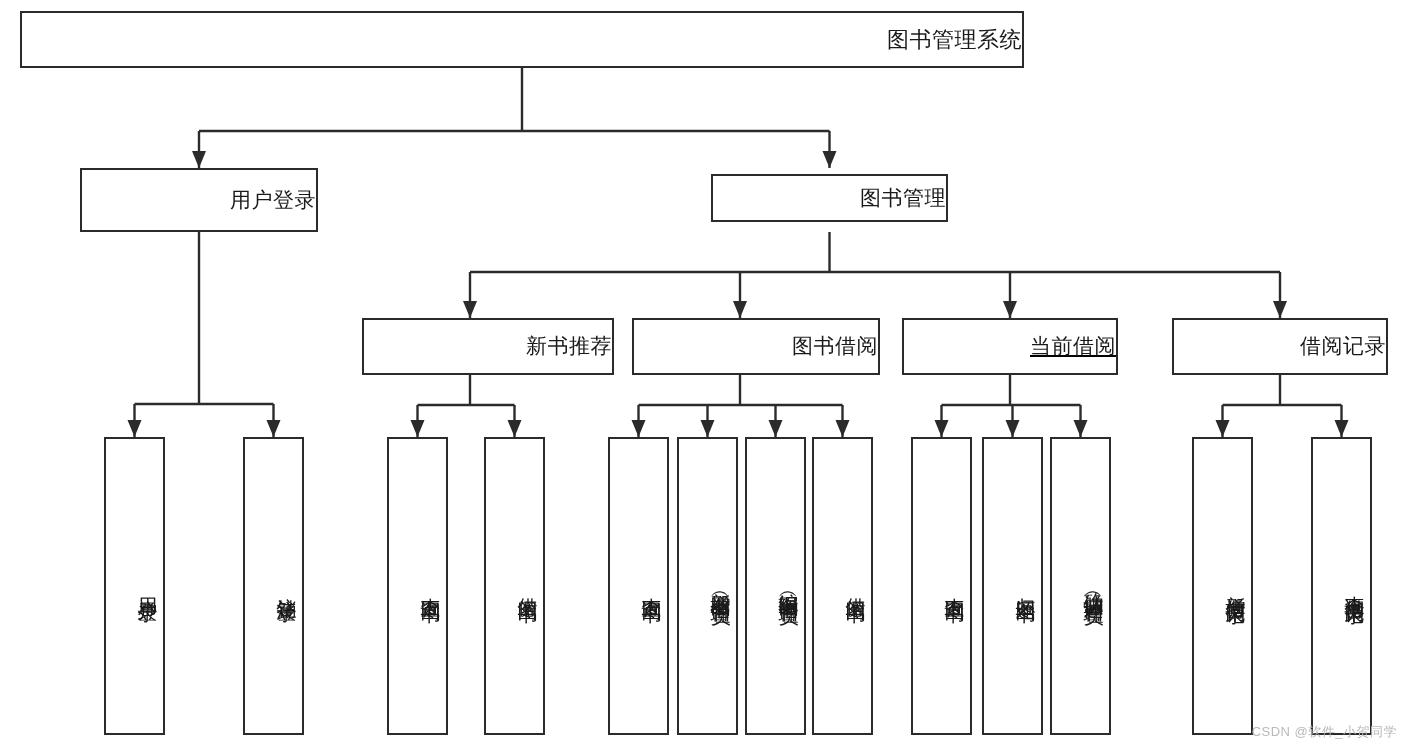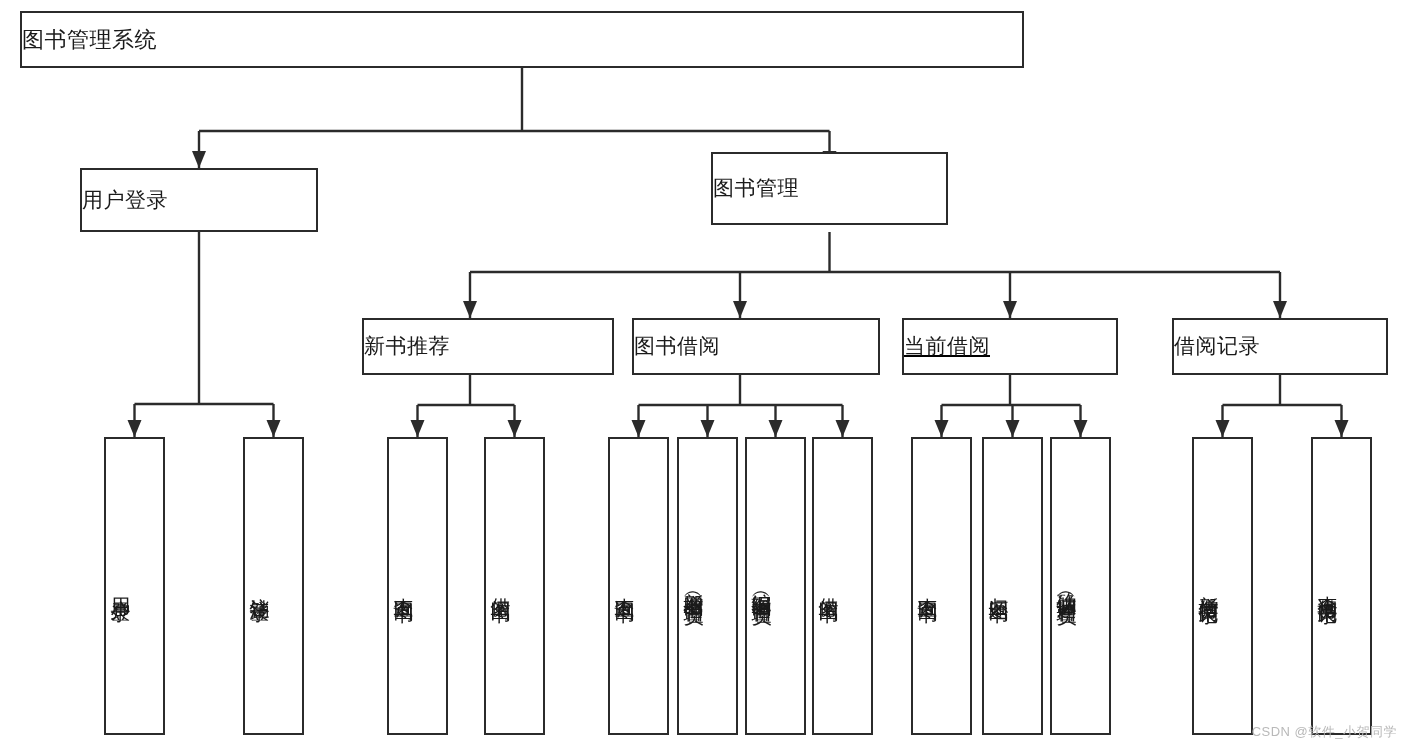"图书管理系统" .node-box { justify-content: flex-start -> flex-end; padding-left: none -> 40px }
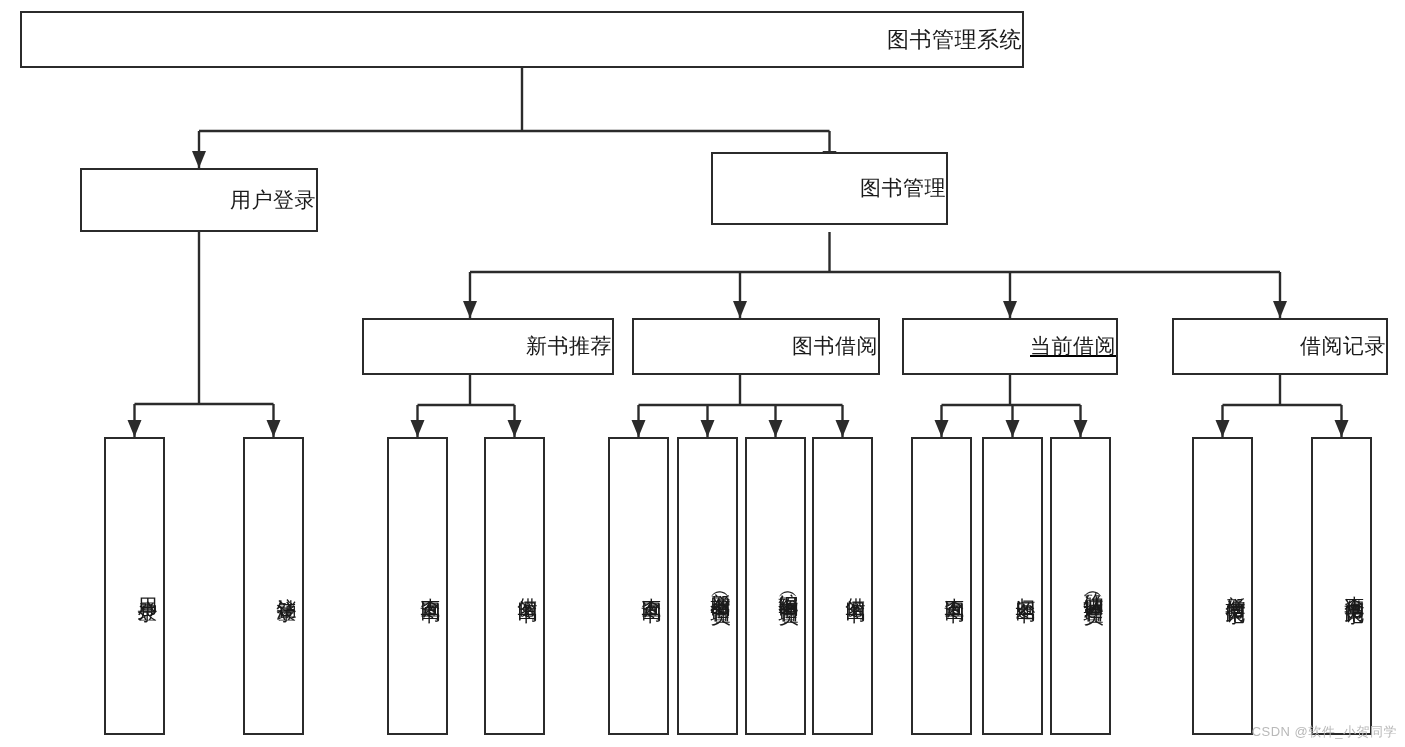"图书管理" div.node-box { height: 73px -> 48px; top: 152px -> 174px }
